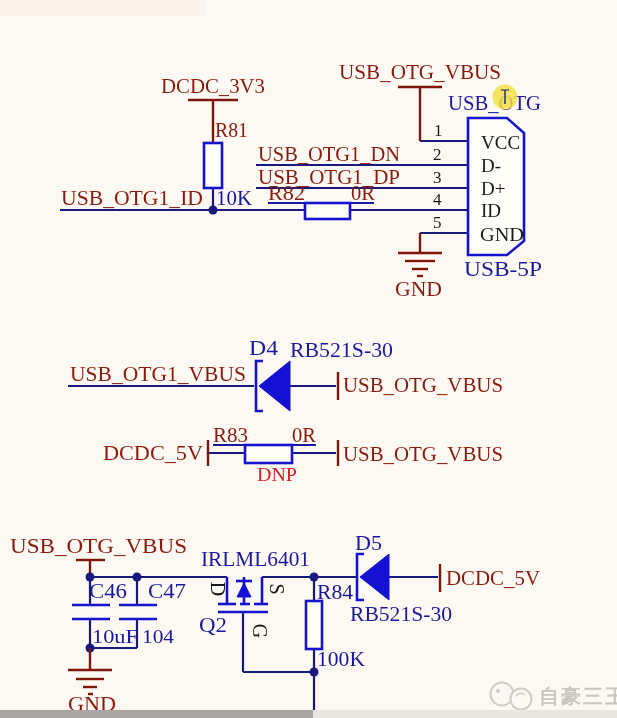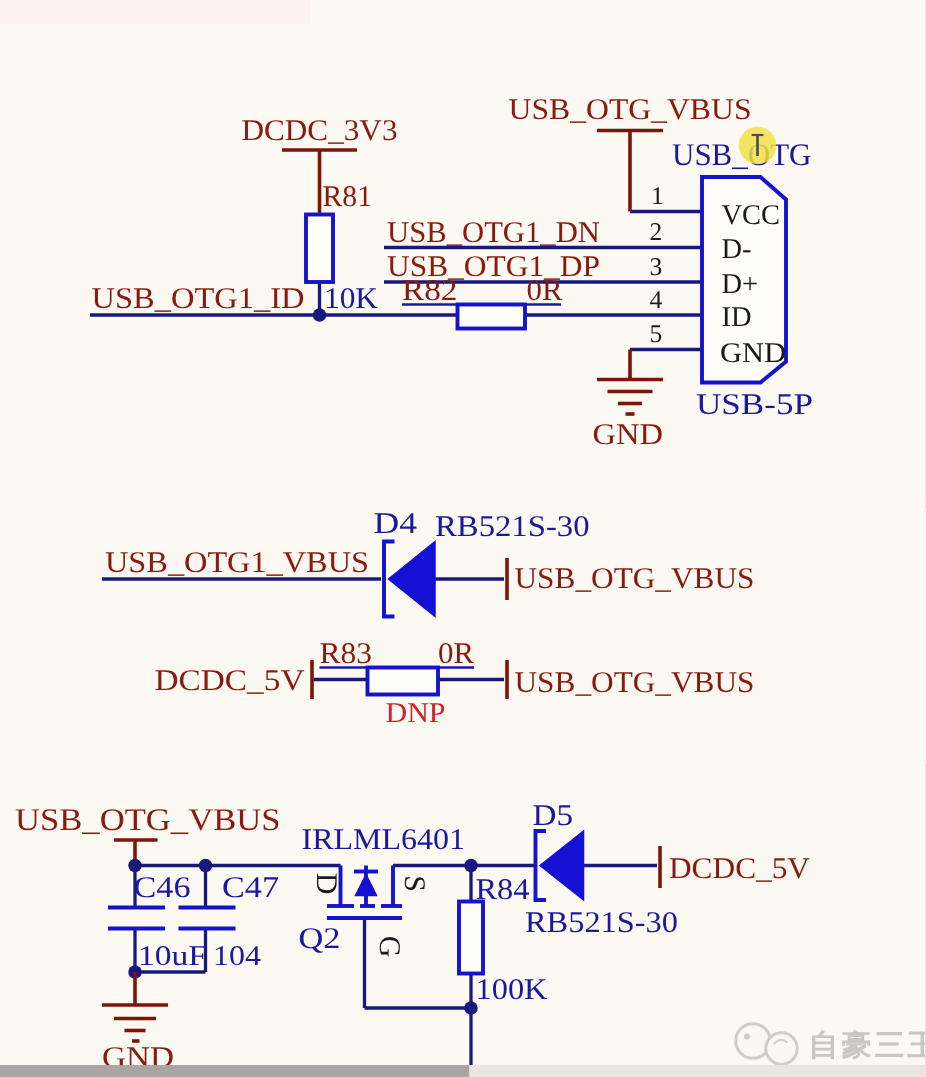"DCDC_3V3" .stage { background: #86efac -> #15803d }
